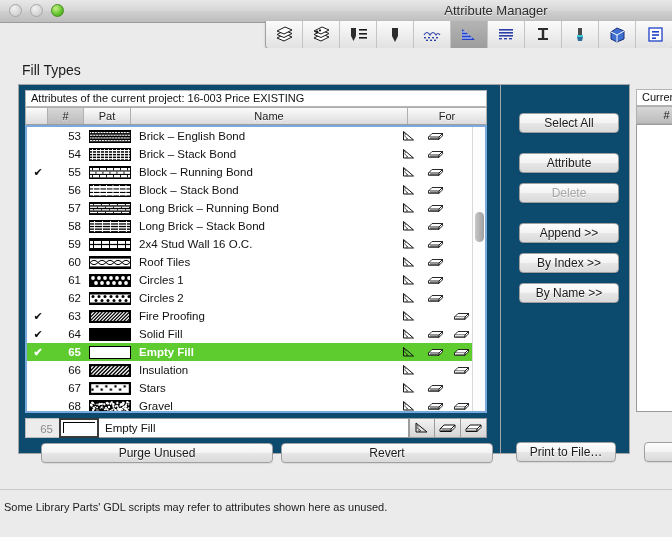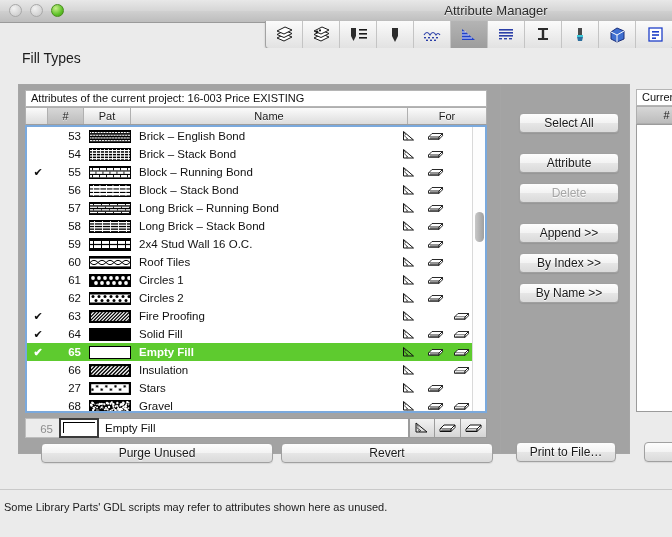"Fill Types" .section-title { top: 2px -> 14px }
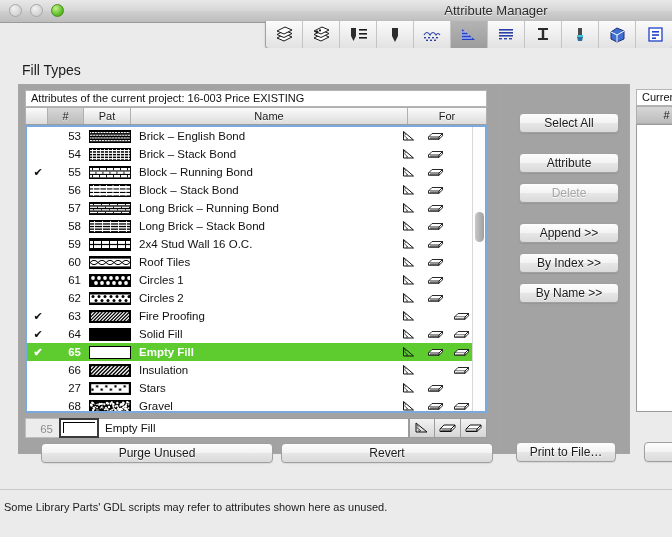"Attributes of the current project:" .panel { background: #a3a3a3 -> #0c4a6e }
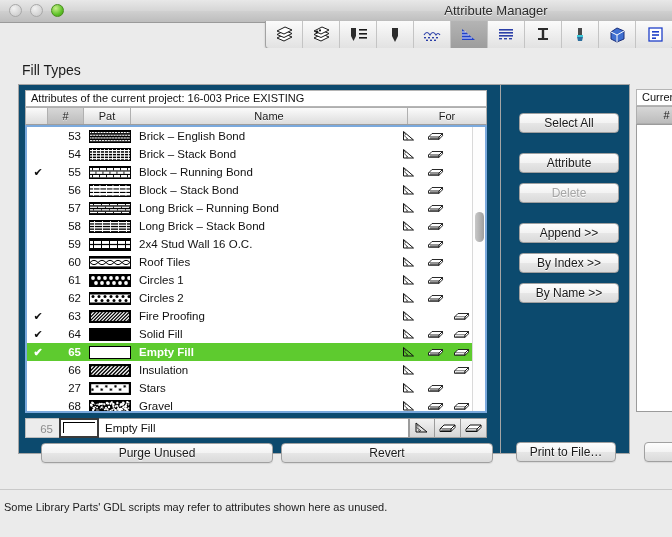"27" div.c-num { text: 27 -> 67 }
